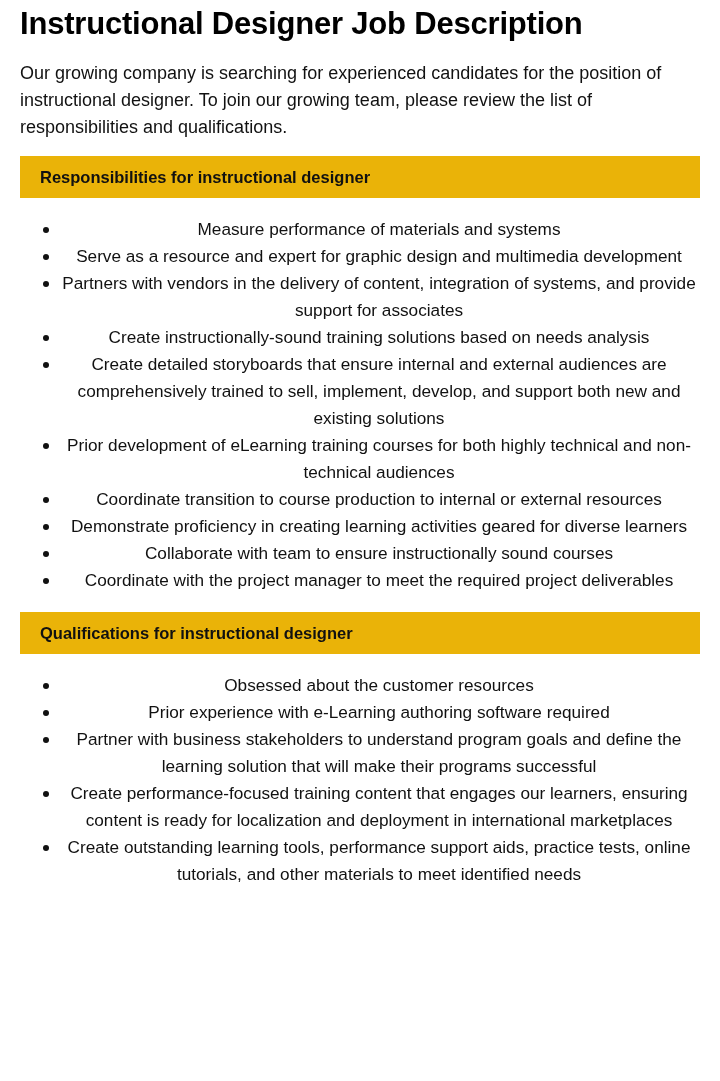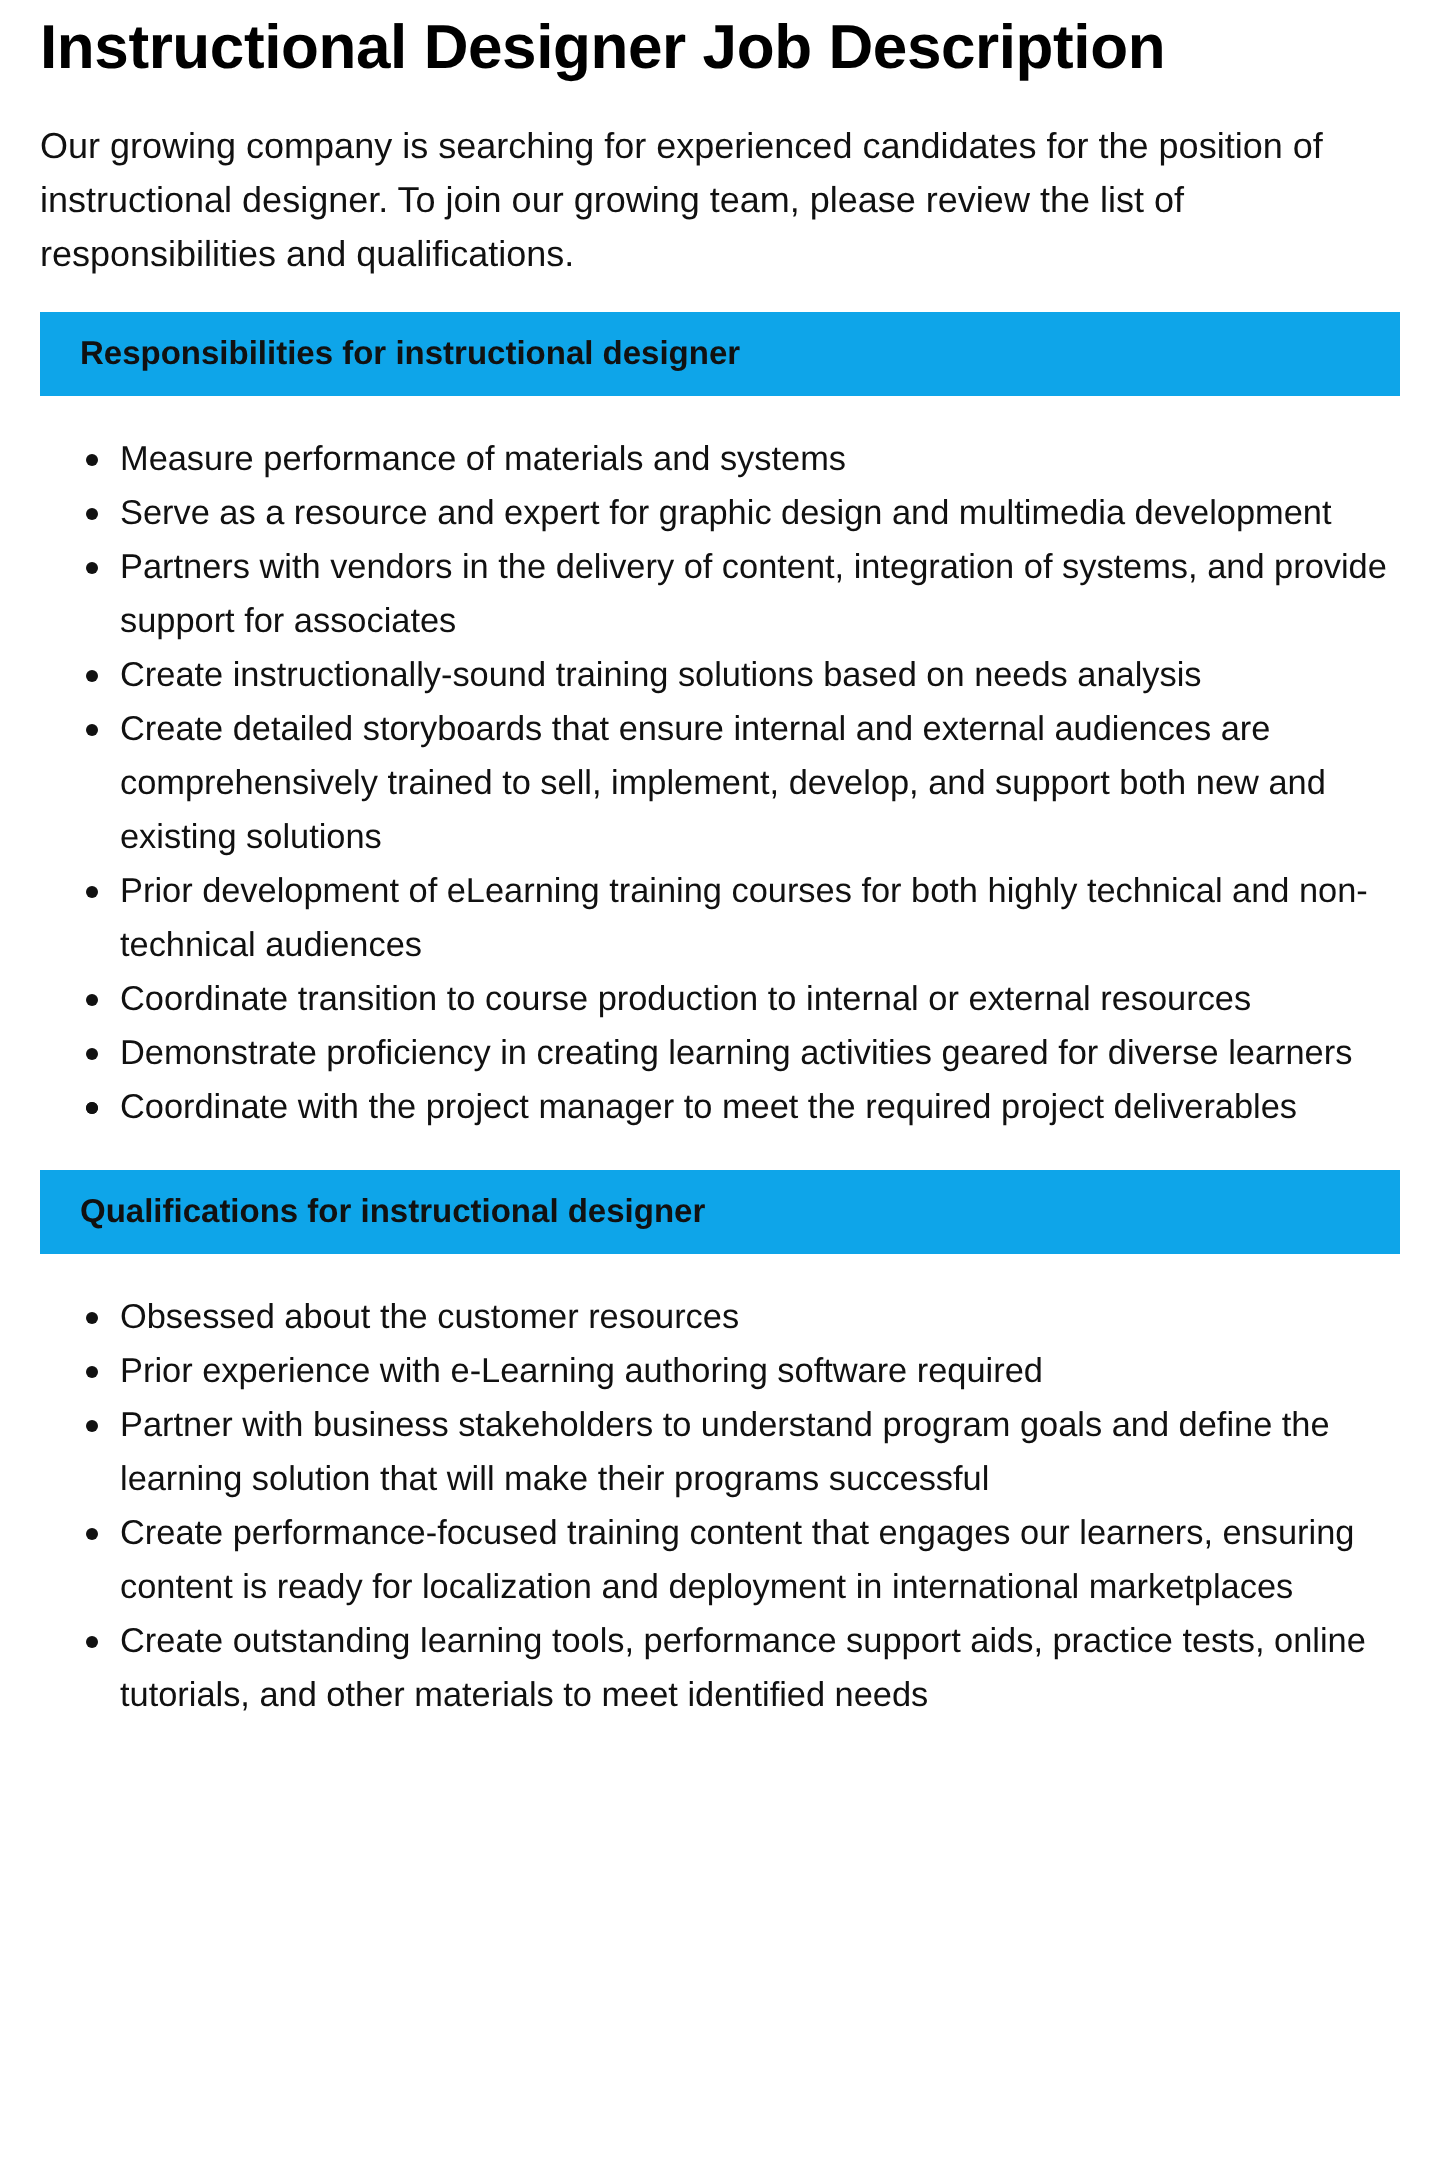"Responsibilities for instructional" .section-header { background: #0ea5e9 -> #eab308 }
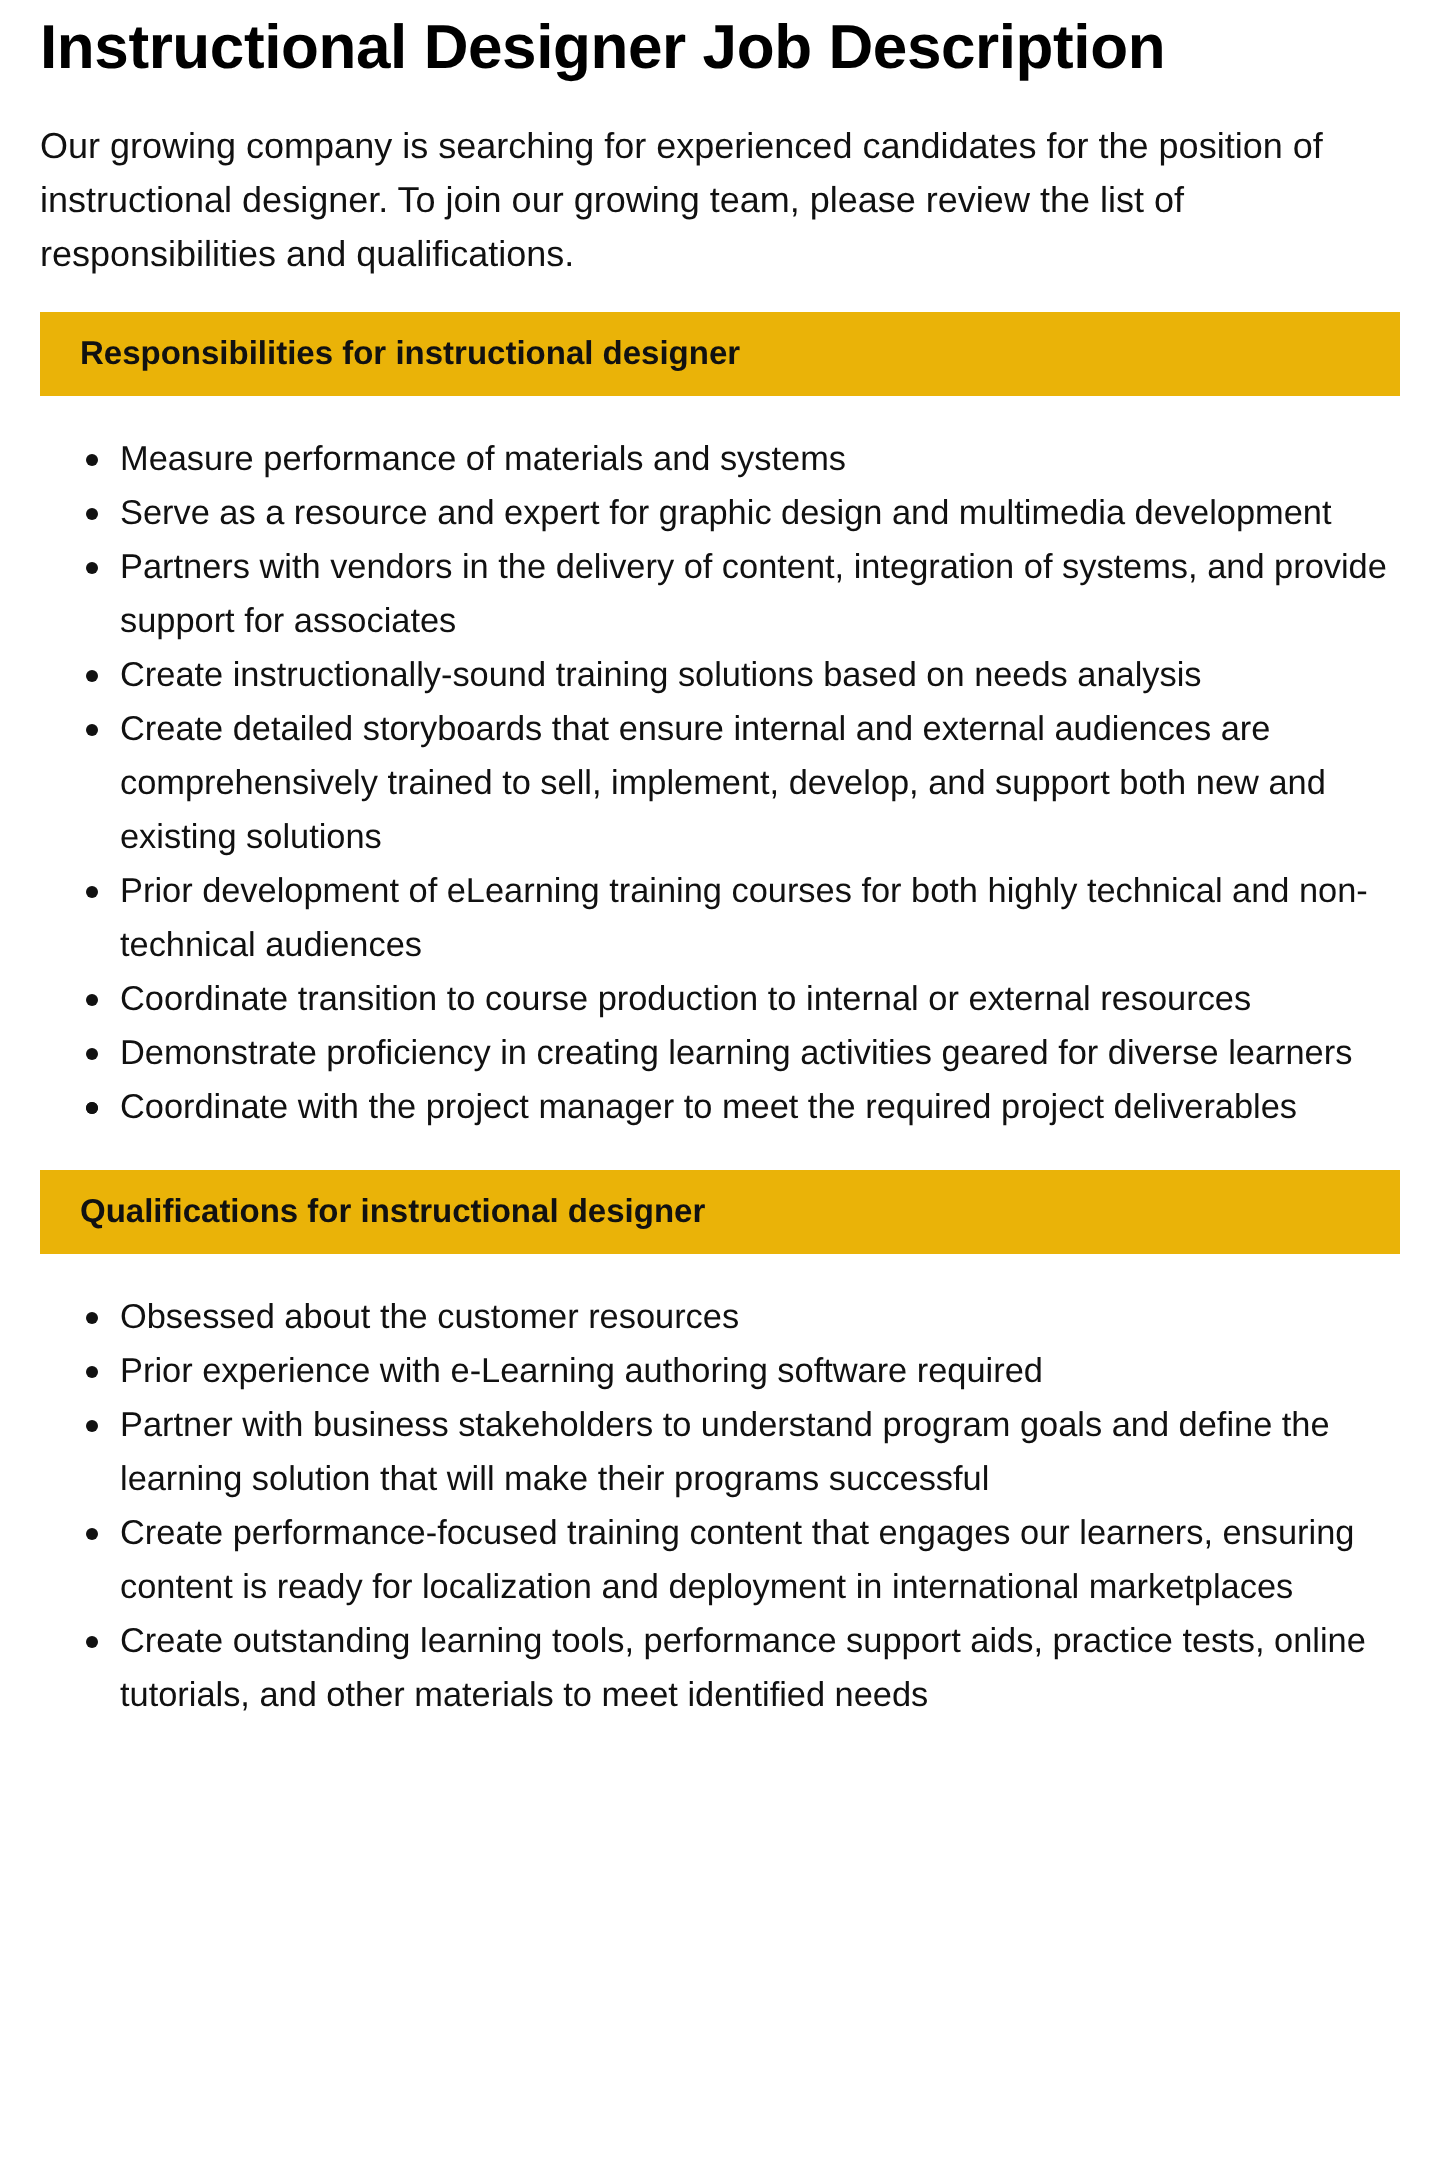"Measure performance of materials and" .list { text-align: none -> center }
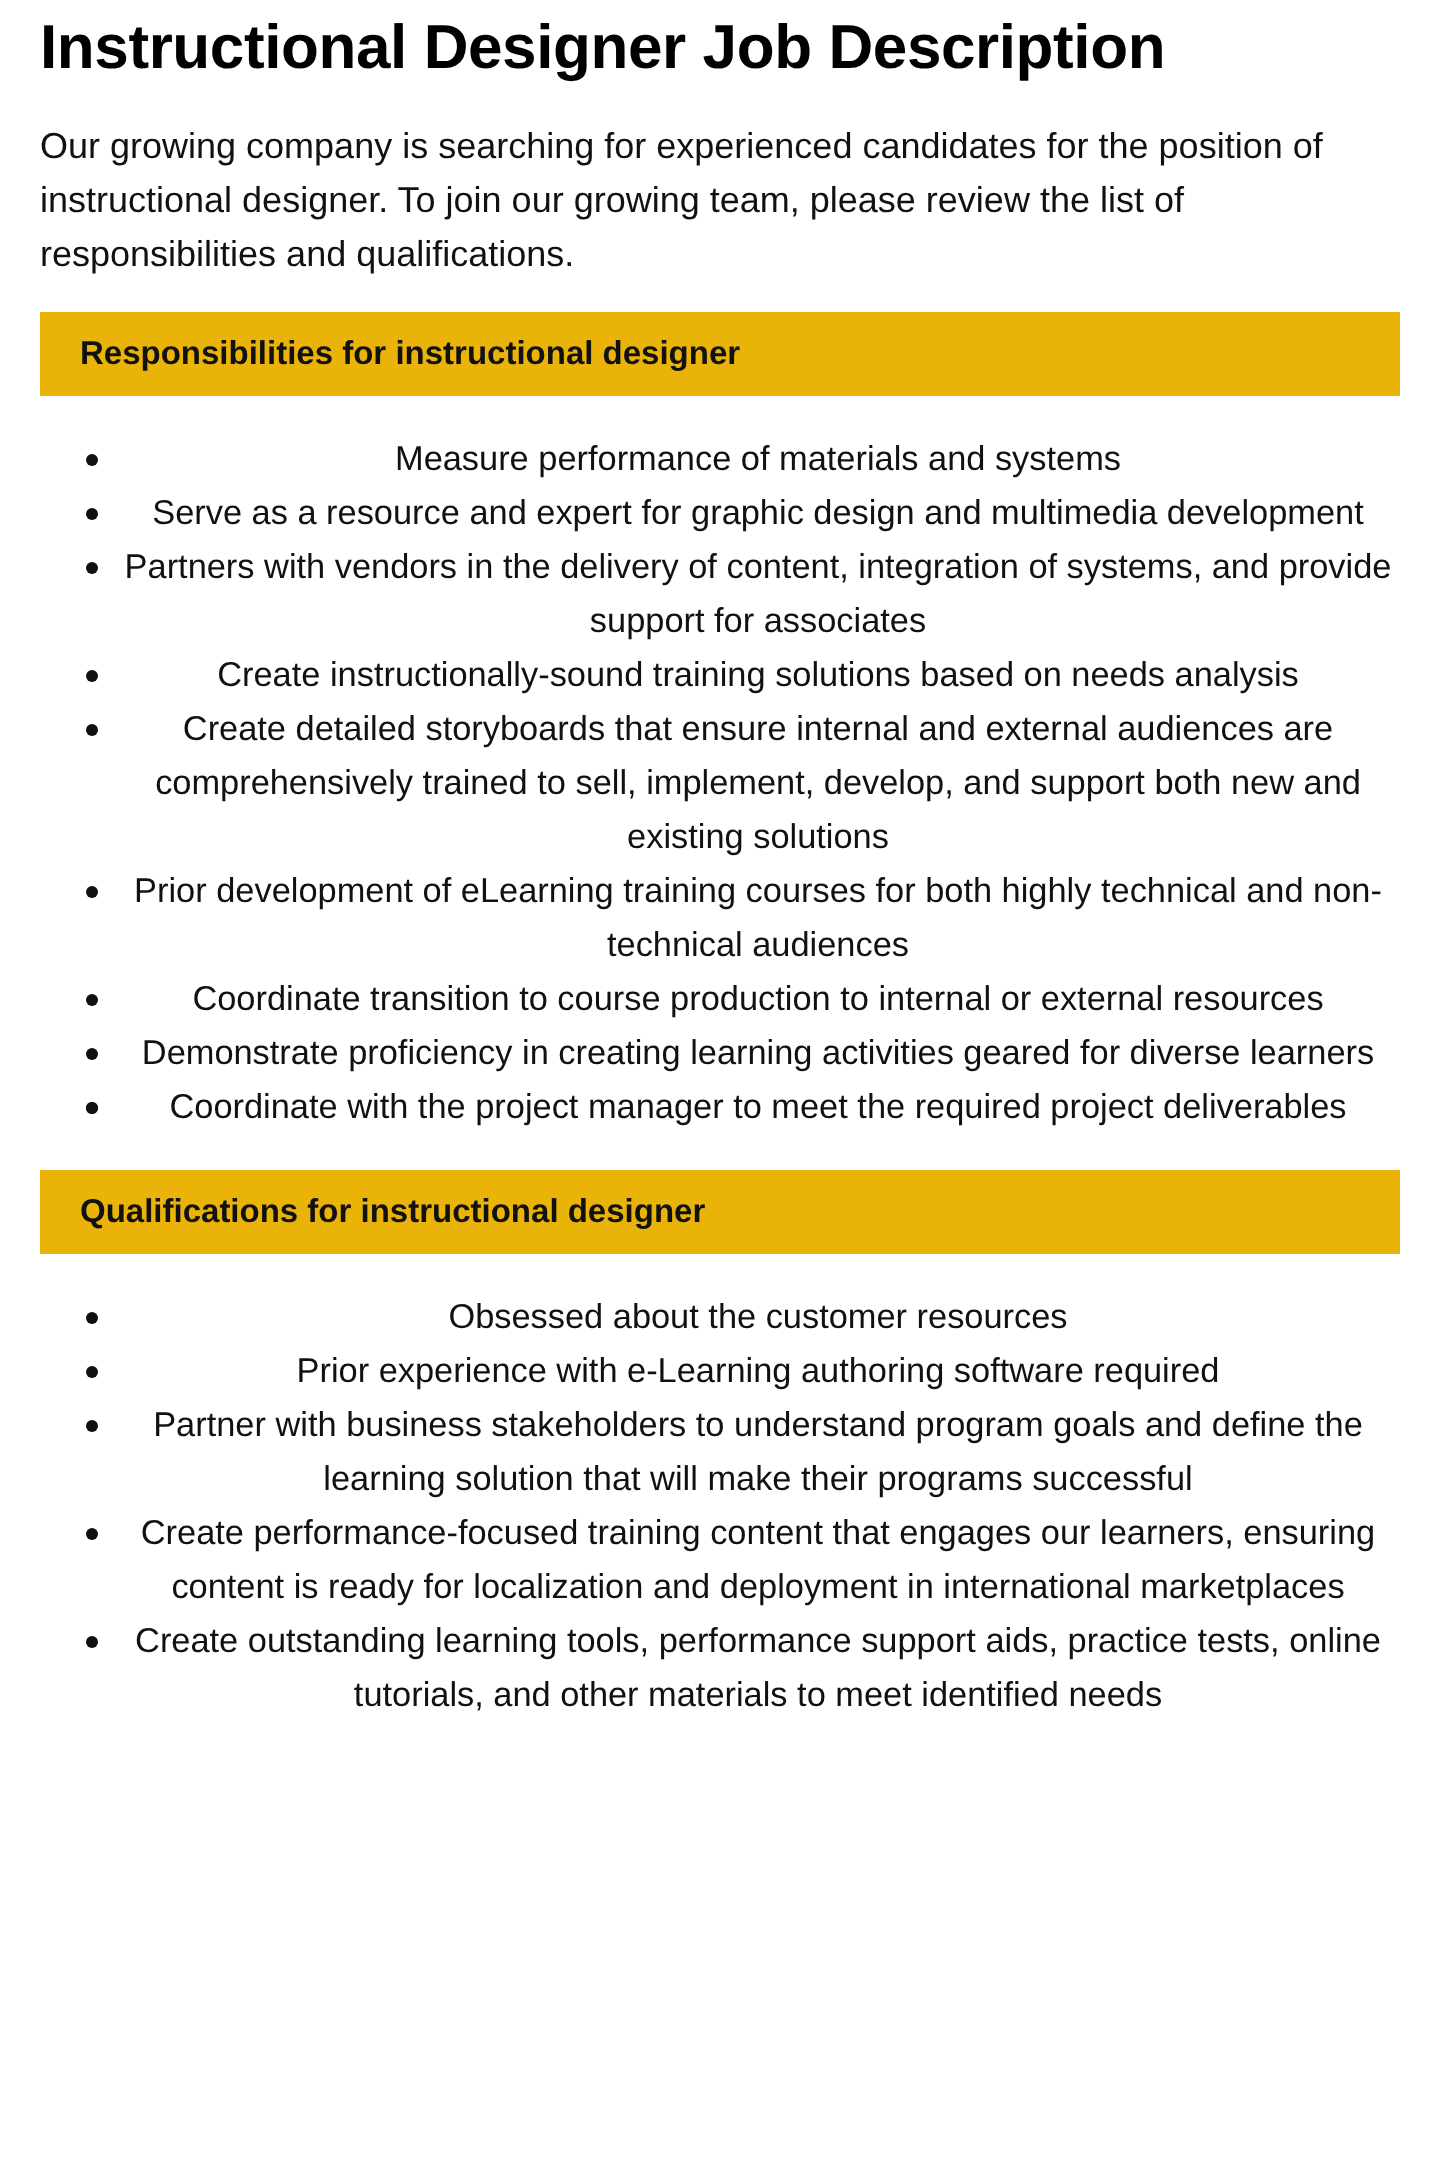"Collaborate with team to ensure" span { html: none -> <span>Collaborate with team to ensure instructionally sound courses</span> }
